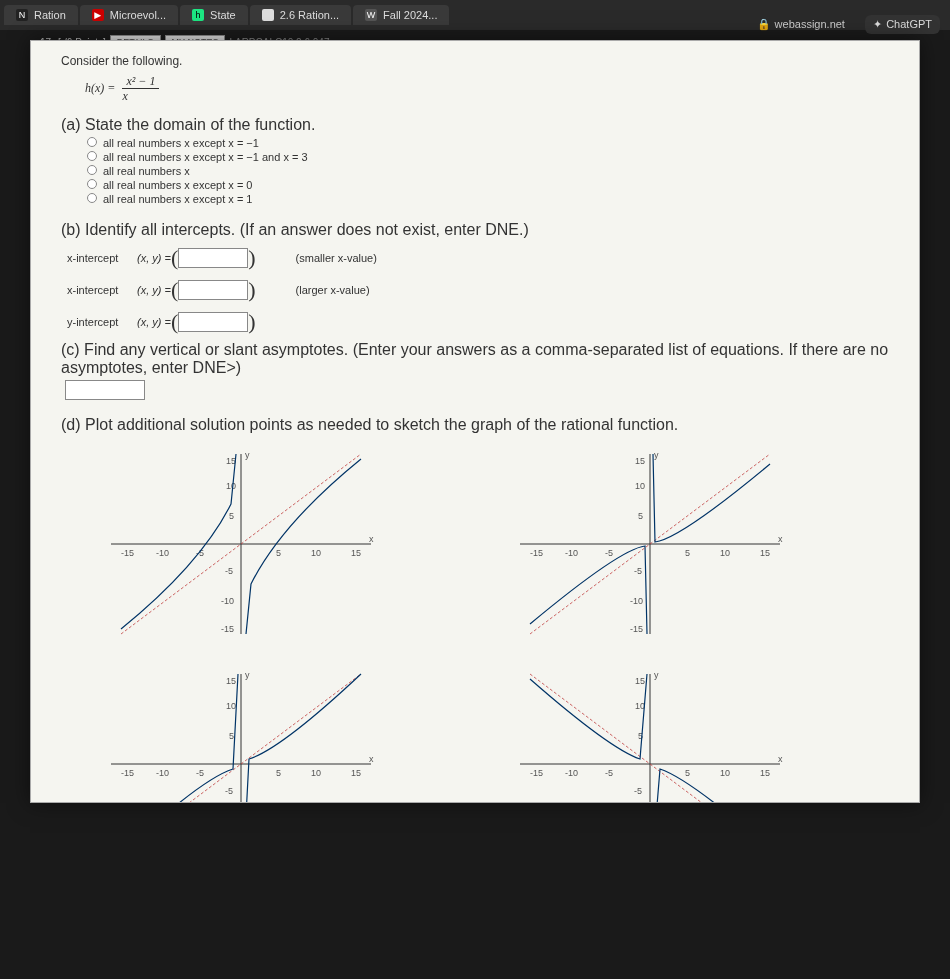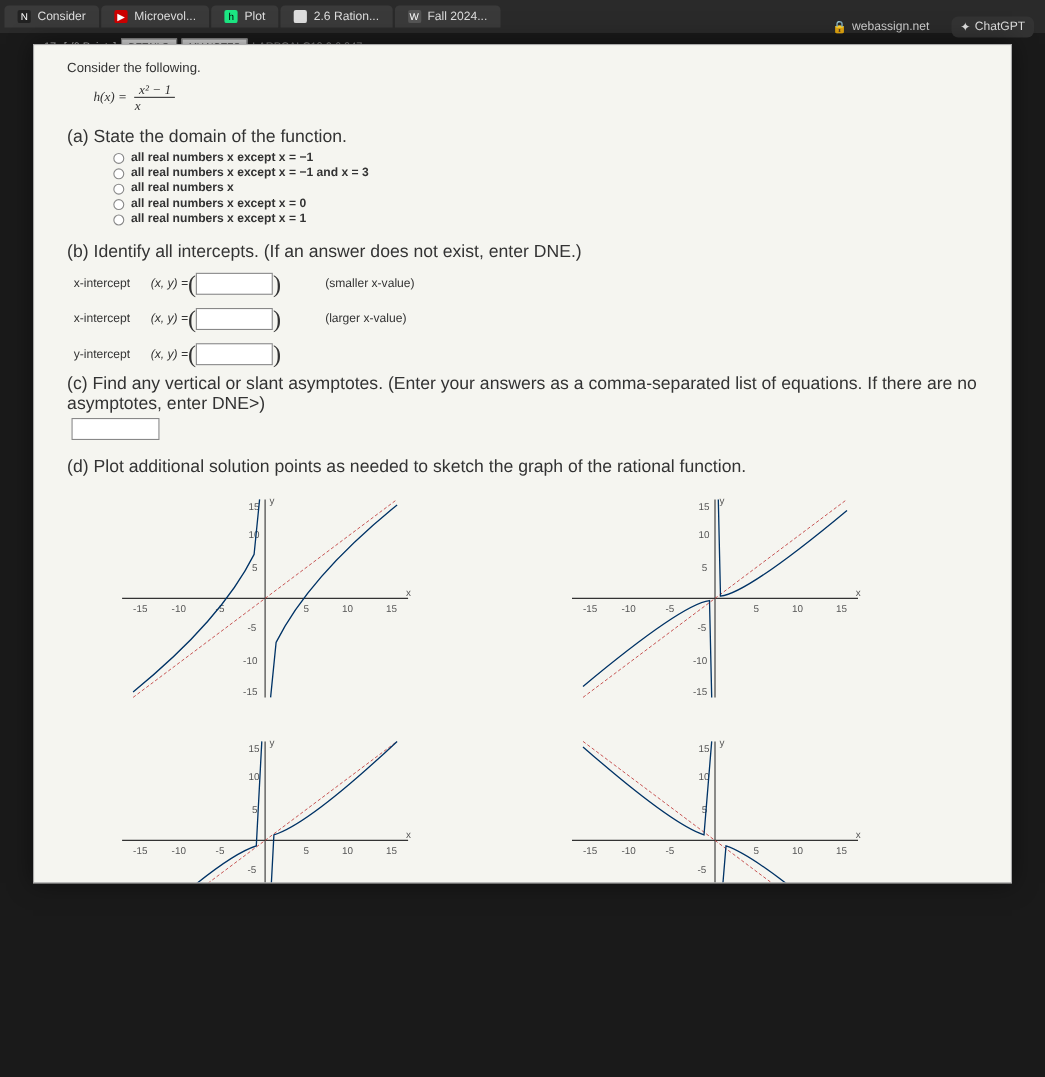"Consider" span { text: Consider -> Ration }
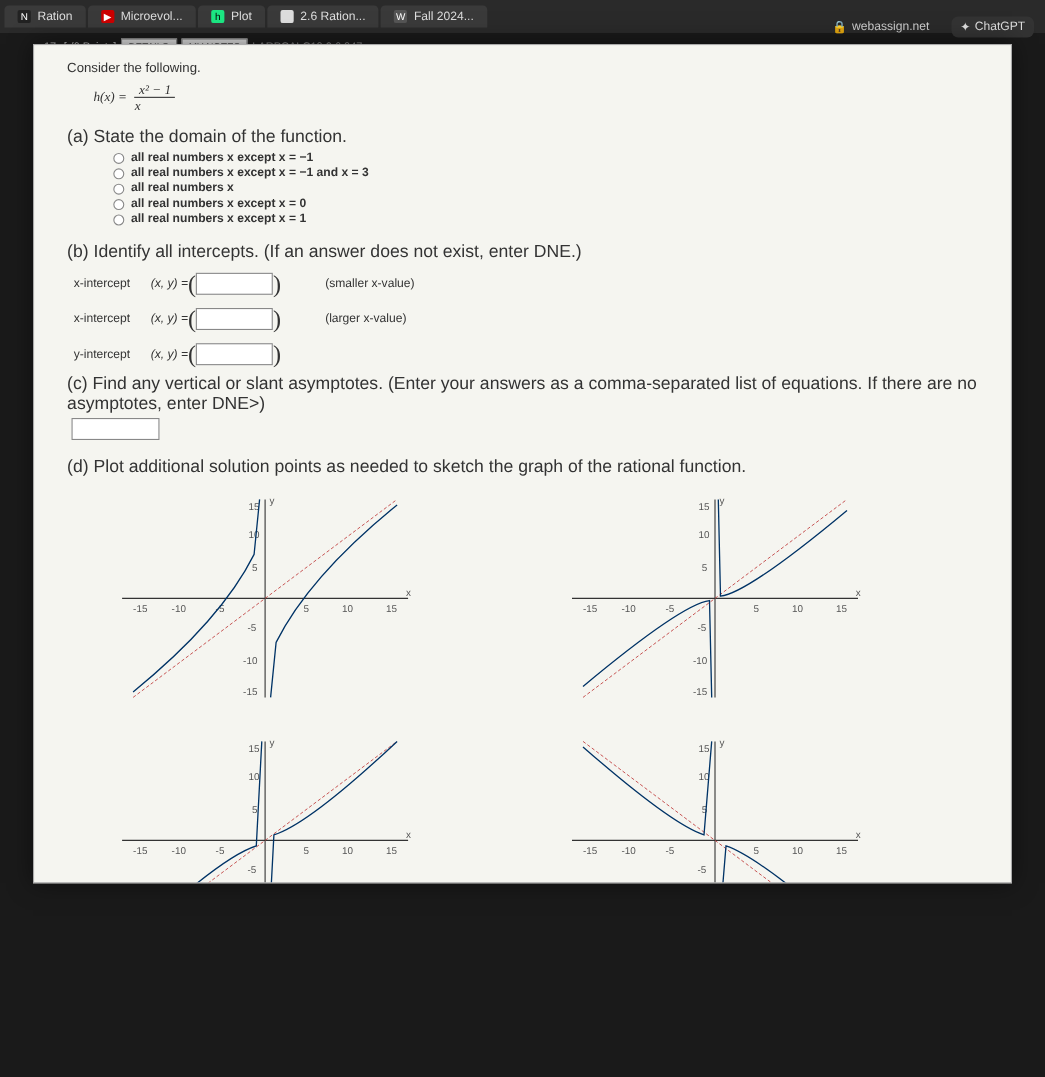"Plot" span { text: Plot -> State }
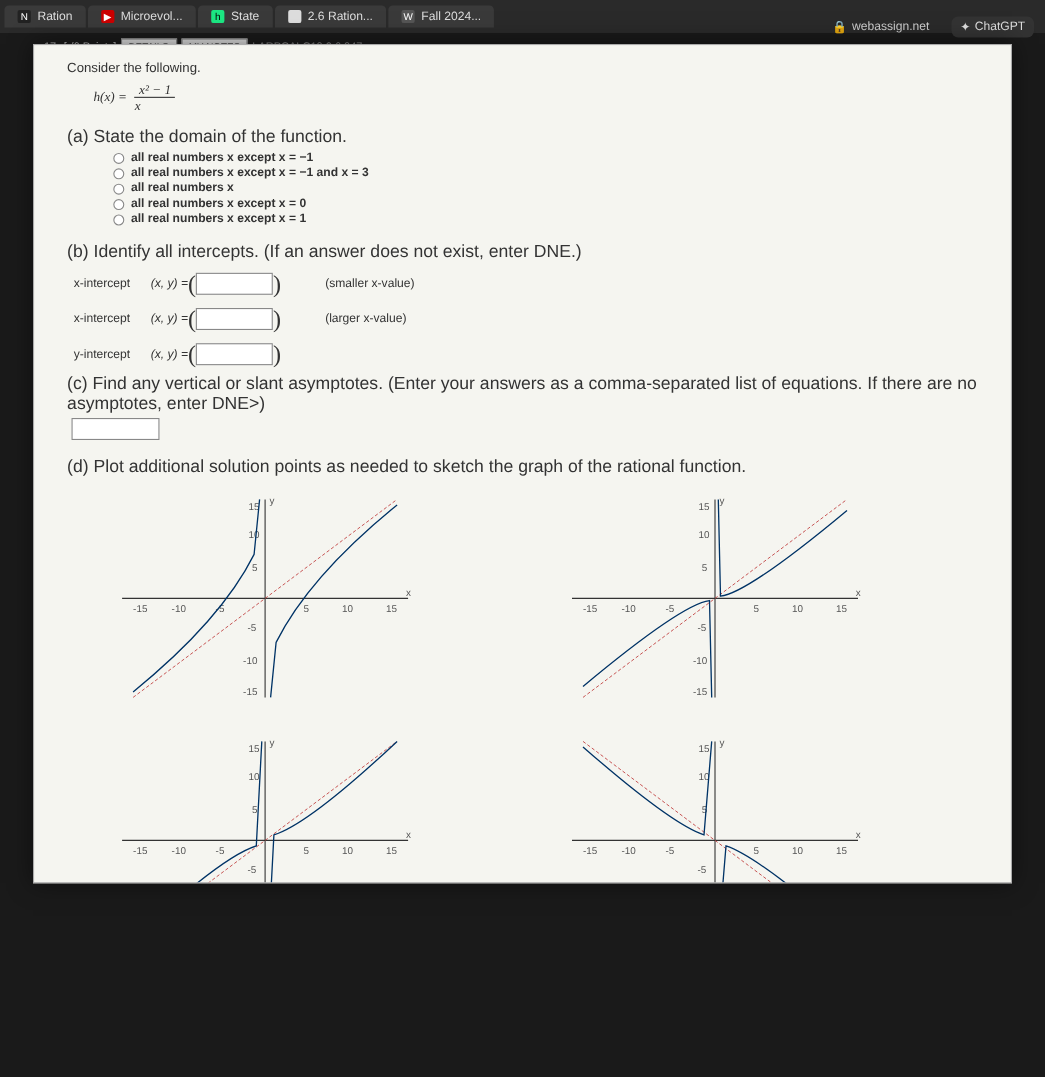"all real numbers x except" .option { align-items: flex-end -> flex-start; font-weight: bold -> none; margin: 2px 18px -> 2px 2px }
